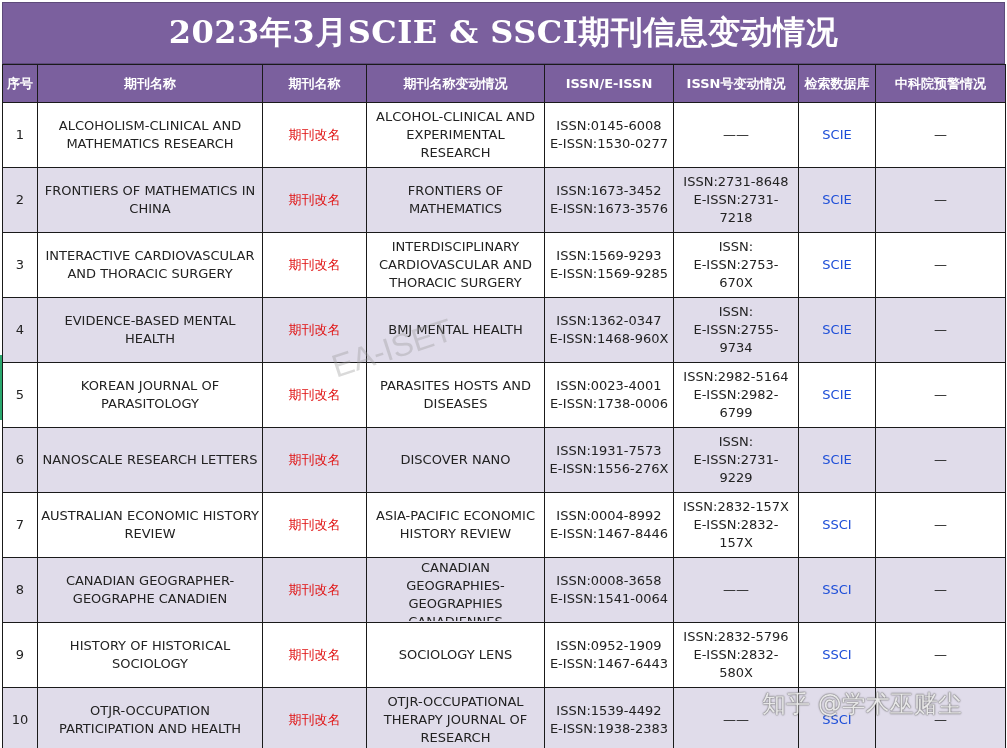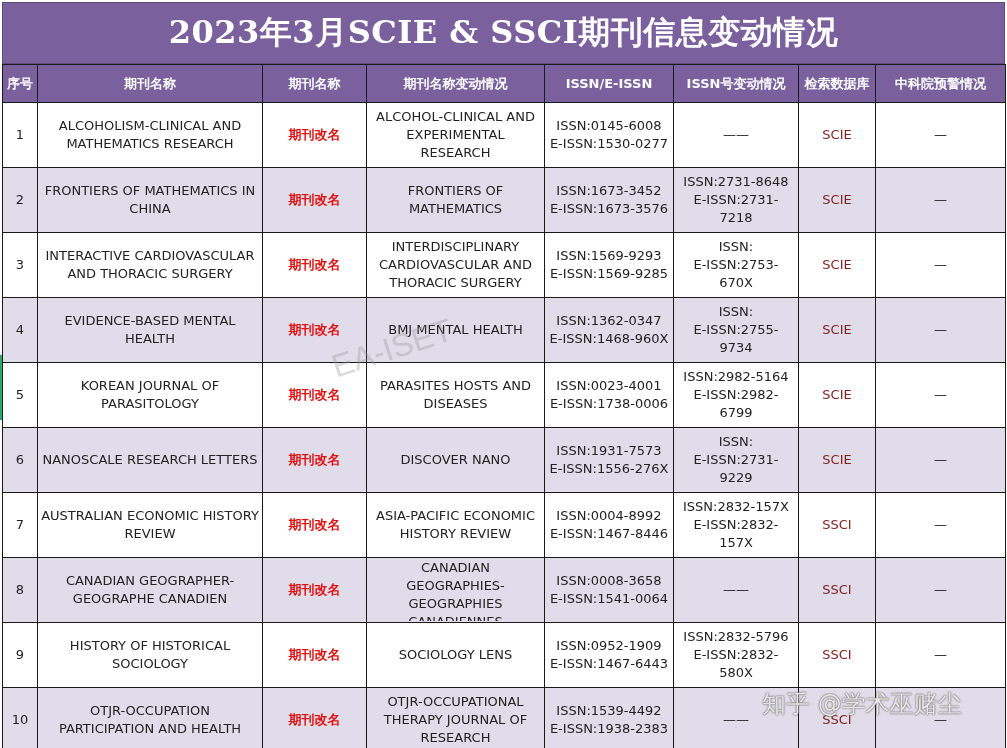"期刊改名" td.status { font-weight: bold -> normal }
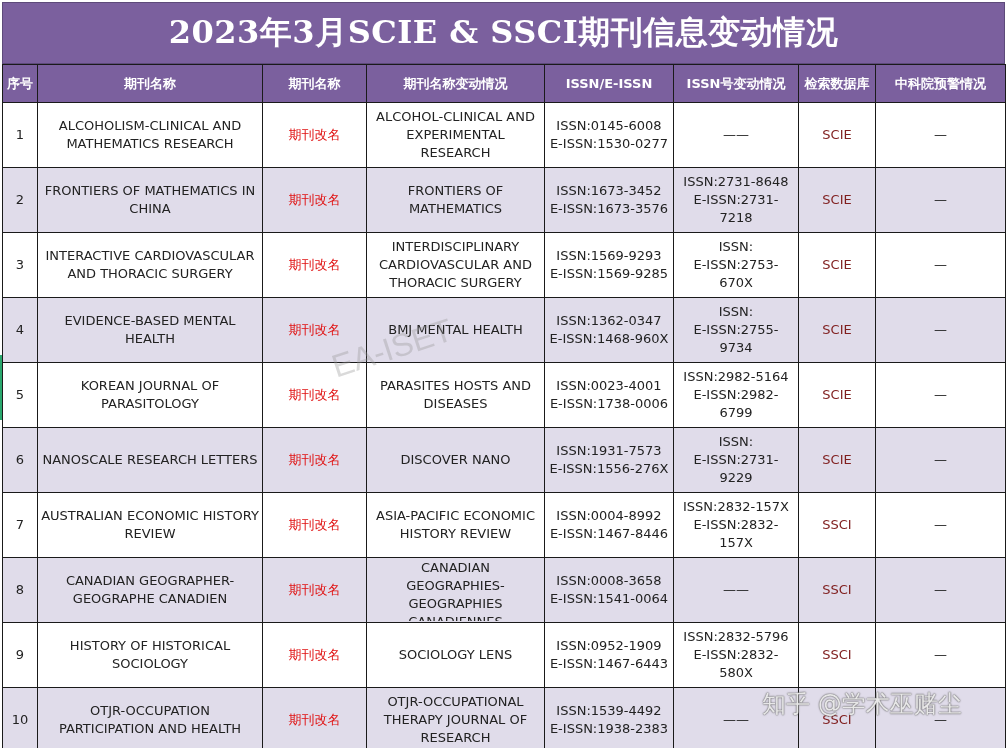"SCIE" td.db { color: #7f1d1d -> #1d4ed8 }
